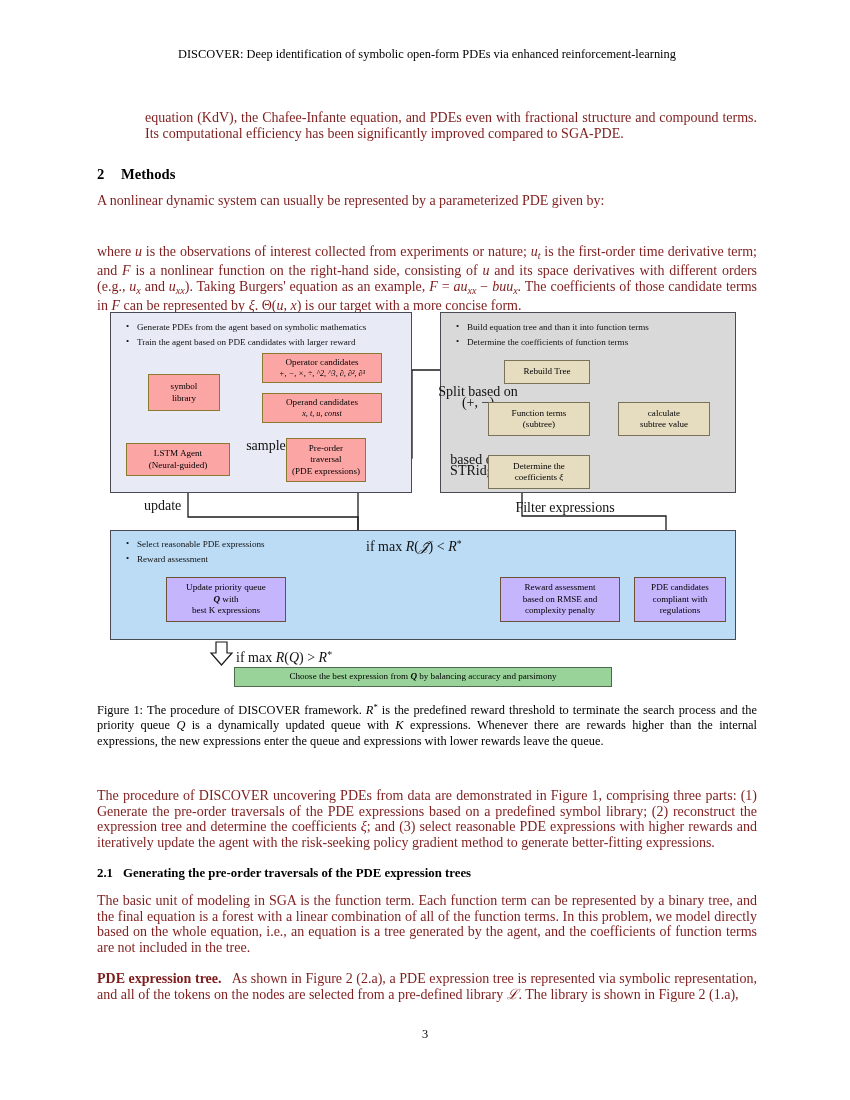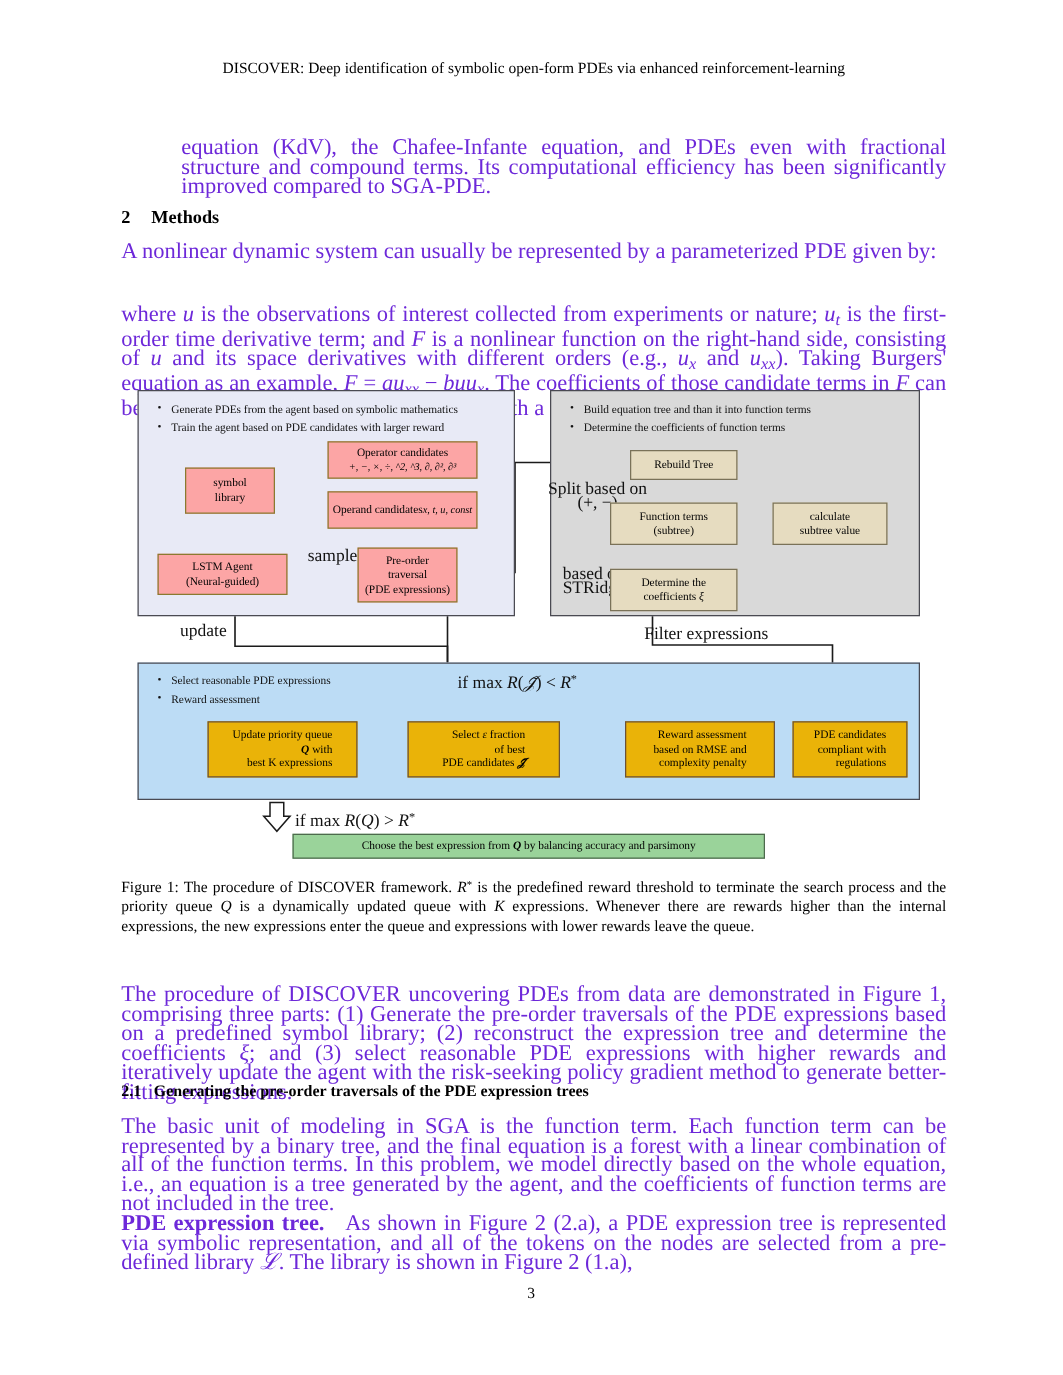"equation (KdV), the Chafee-Infante" .body-text { color: #6d28d9 -> #7f1d1d; font-size: 18px -> 14px }
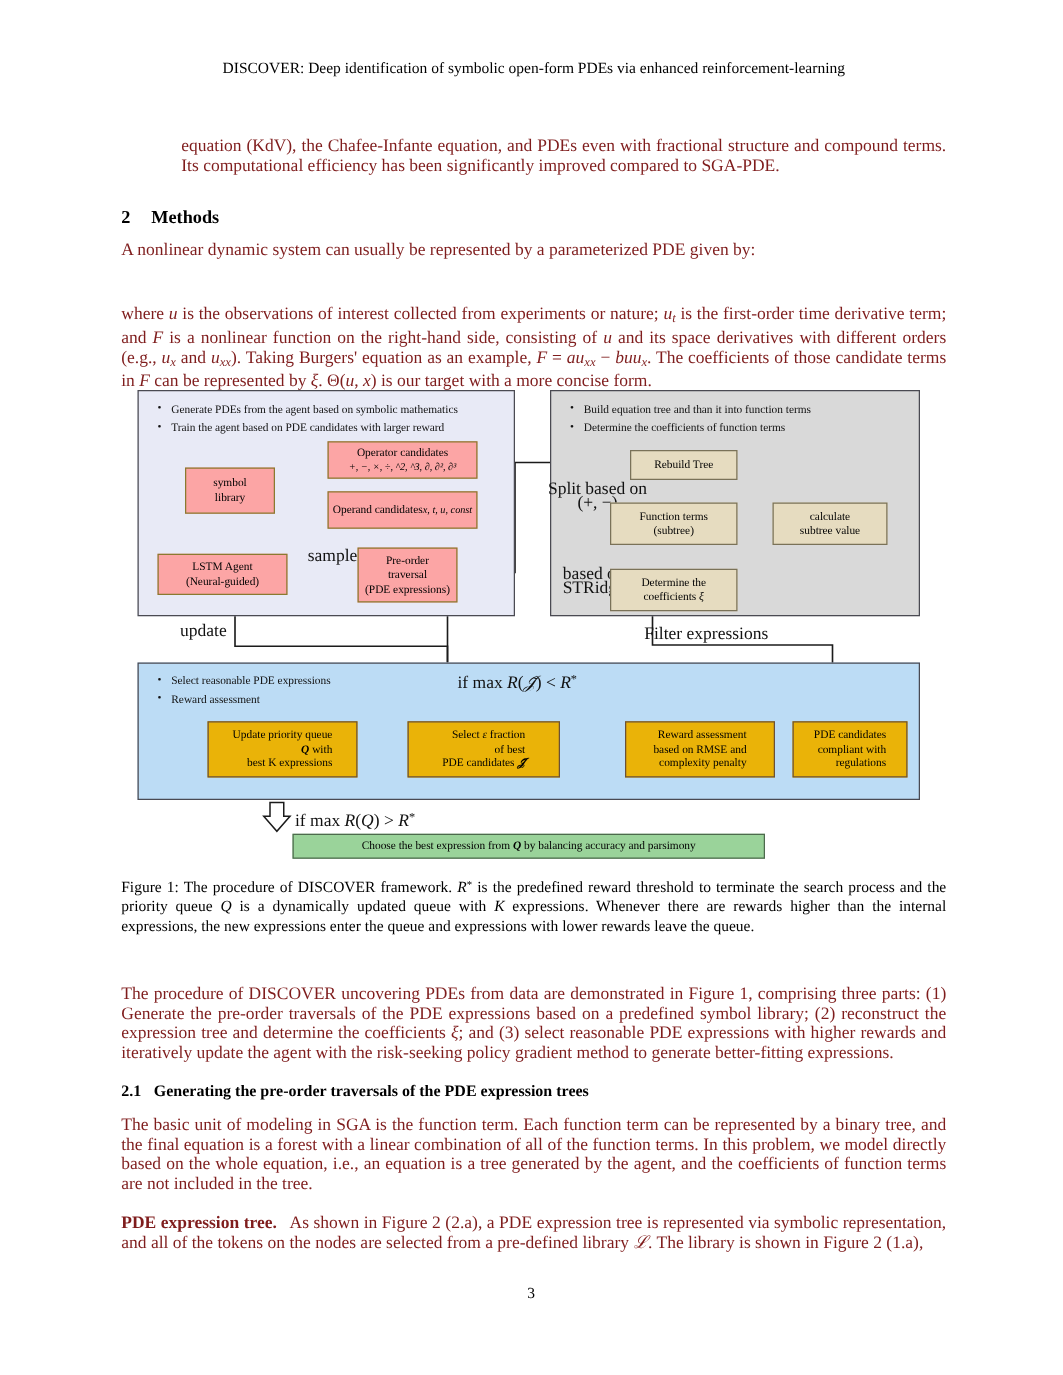"Operand candidates" div.nbox { flex-direction: none -> column }
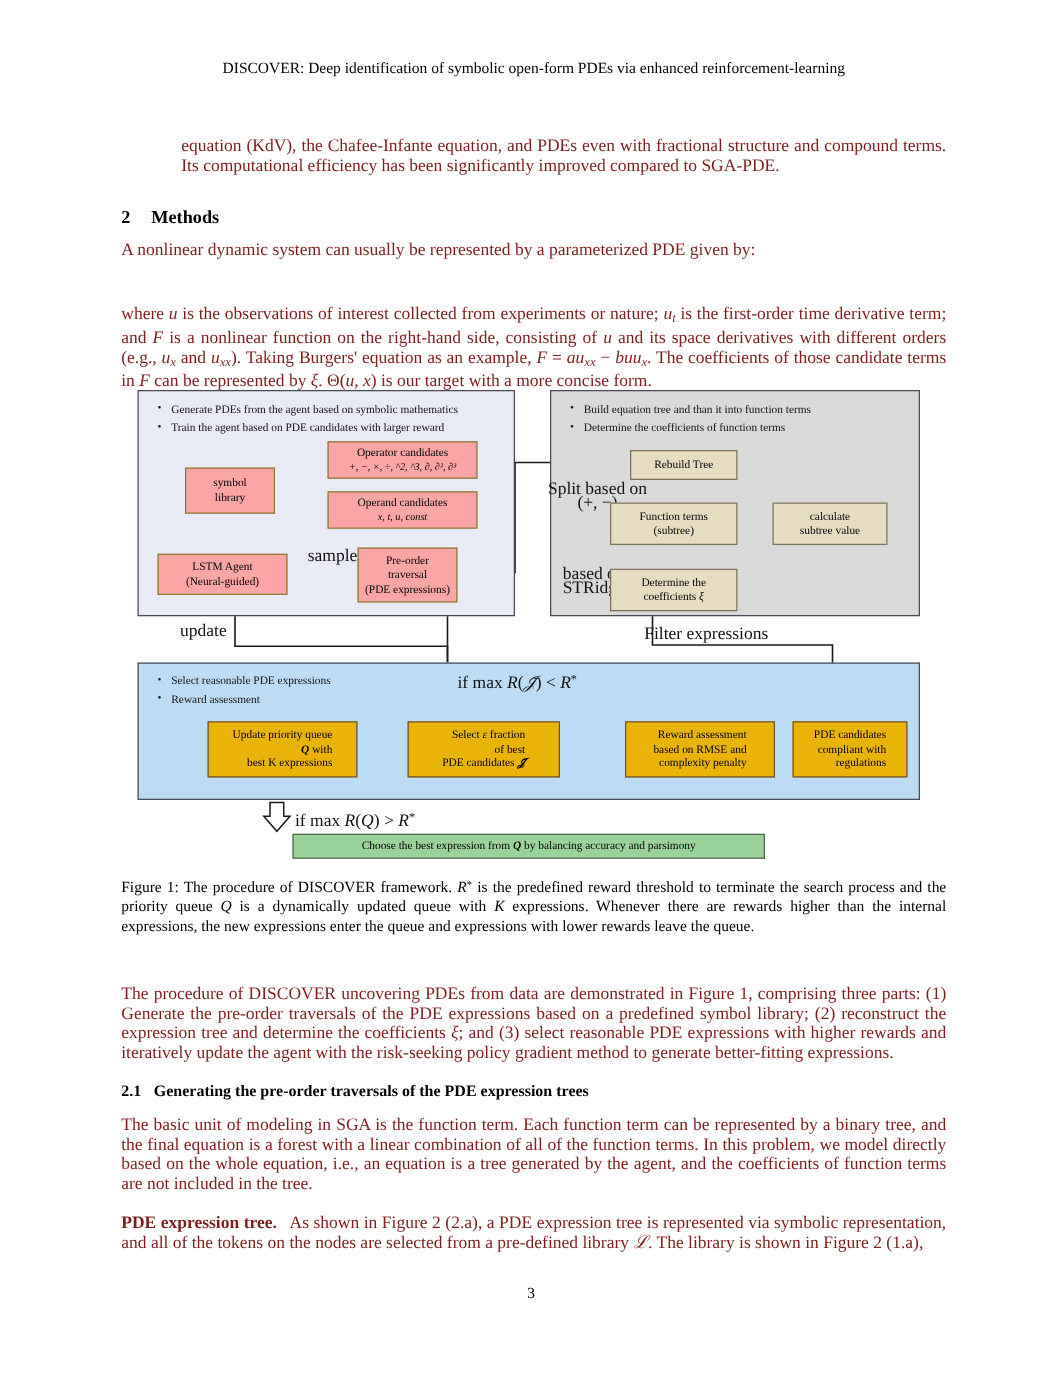"Update priority queue" .nbox-orange { background: #eab308 -> #c4b5fd; text-align: right -> none }
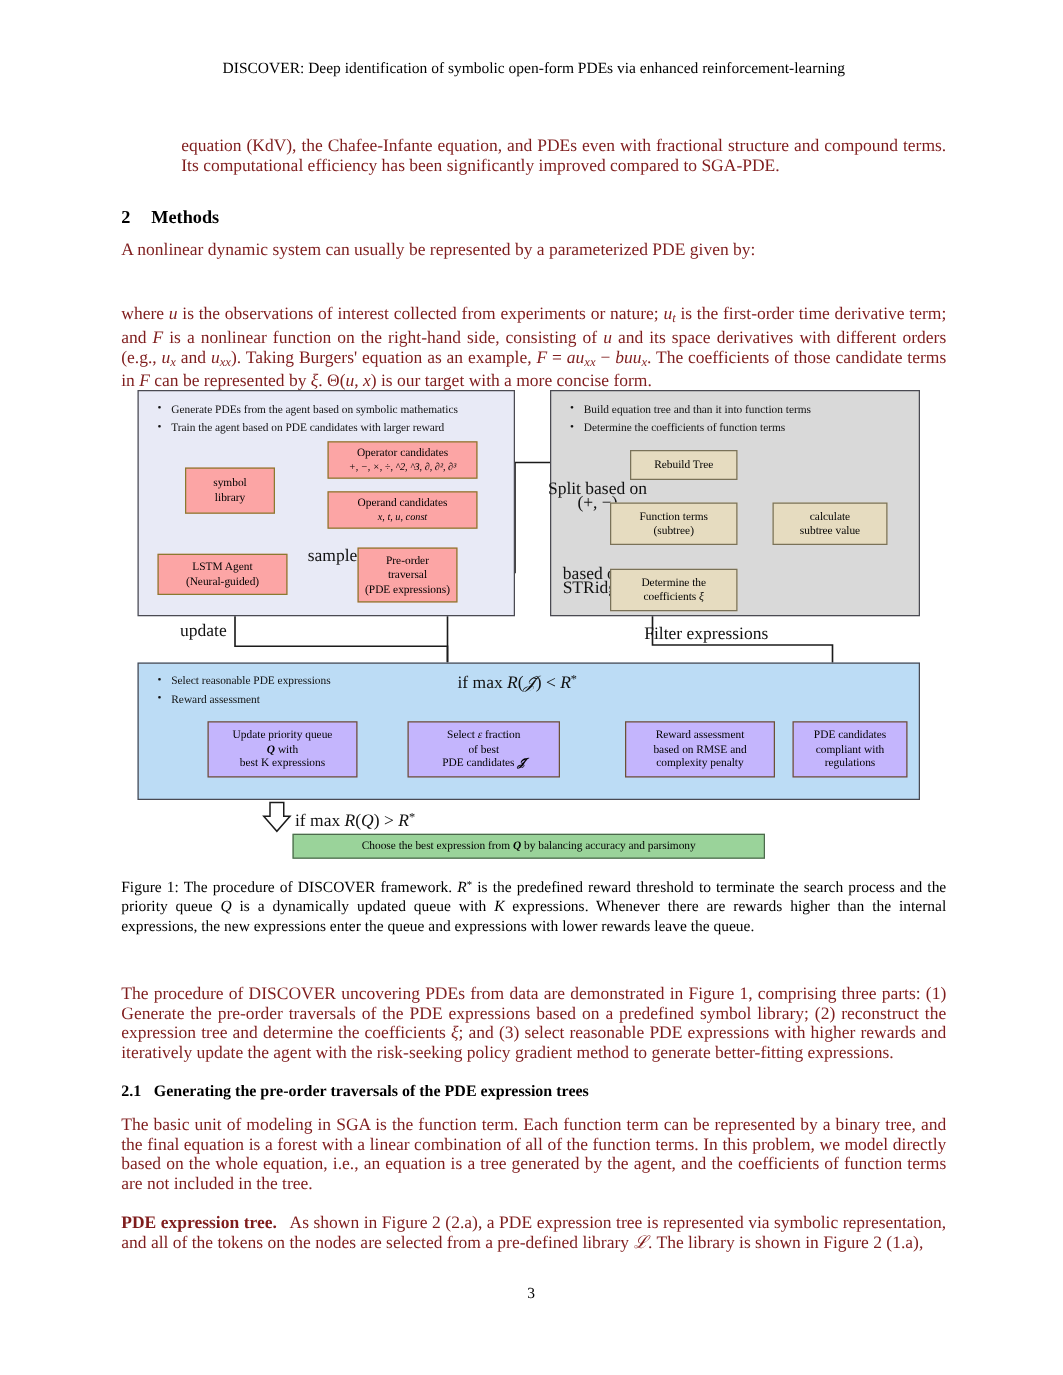"Select ε fraction" div.nbox { html: <div> <span>Select <i>ε</i> fraction<br>of best<br>PDE candidates <b><i>𝒥̃</i></b></span> </div> -> none }
